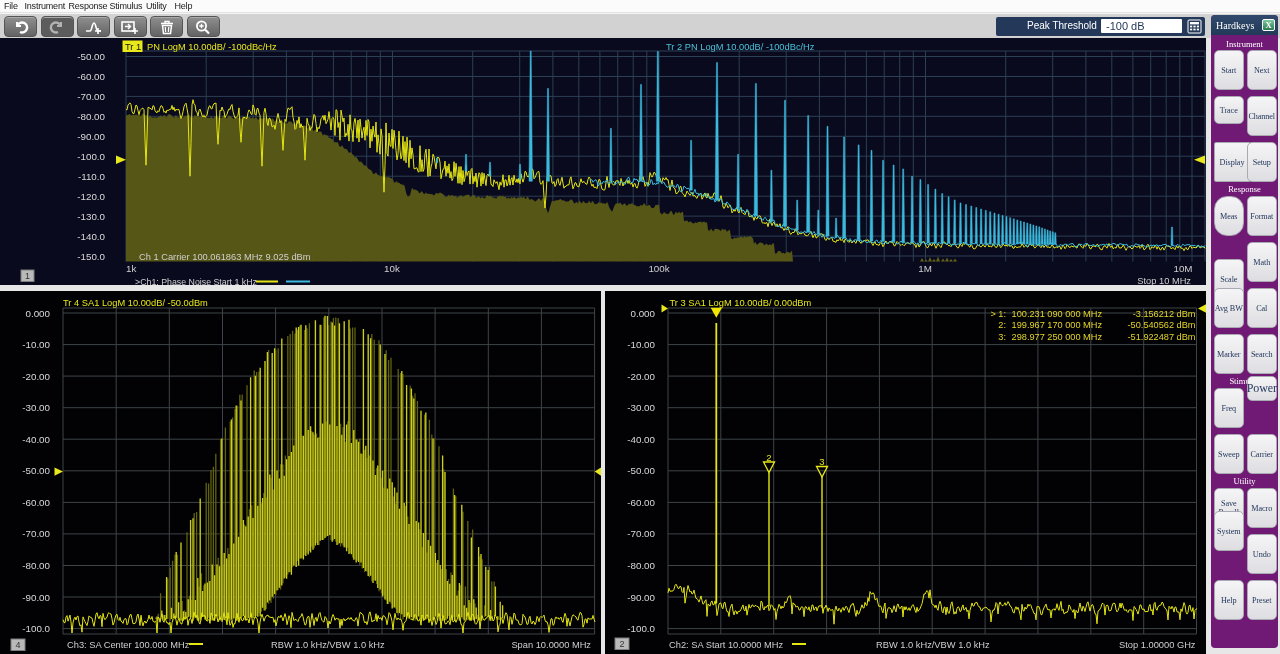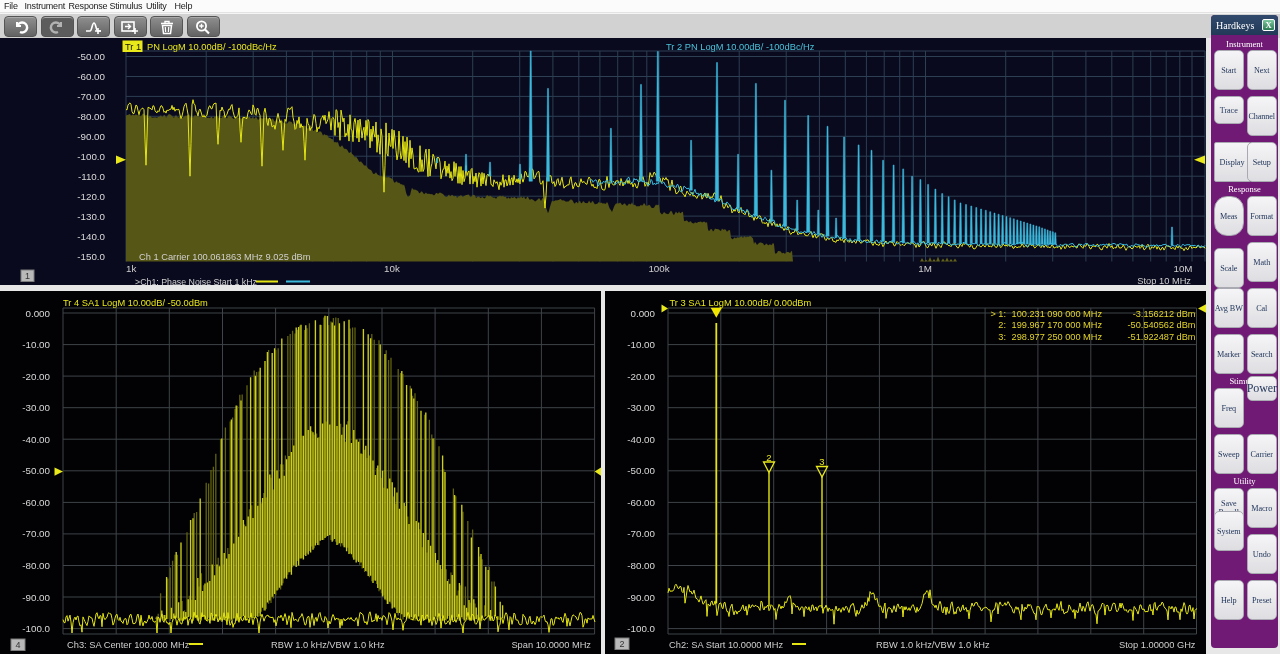"Peak Threshold" div { html: none -> <div> <span>Peak Threshold</span> <span>-100 dB</span> <span> <svg> <rect></rect> <rect></rect> <g> <rect></rect> <rect></rect> <rect></rect> <rect></rect> <rect></rect> <rect></rect> </g> </svg> </span> </div> }
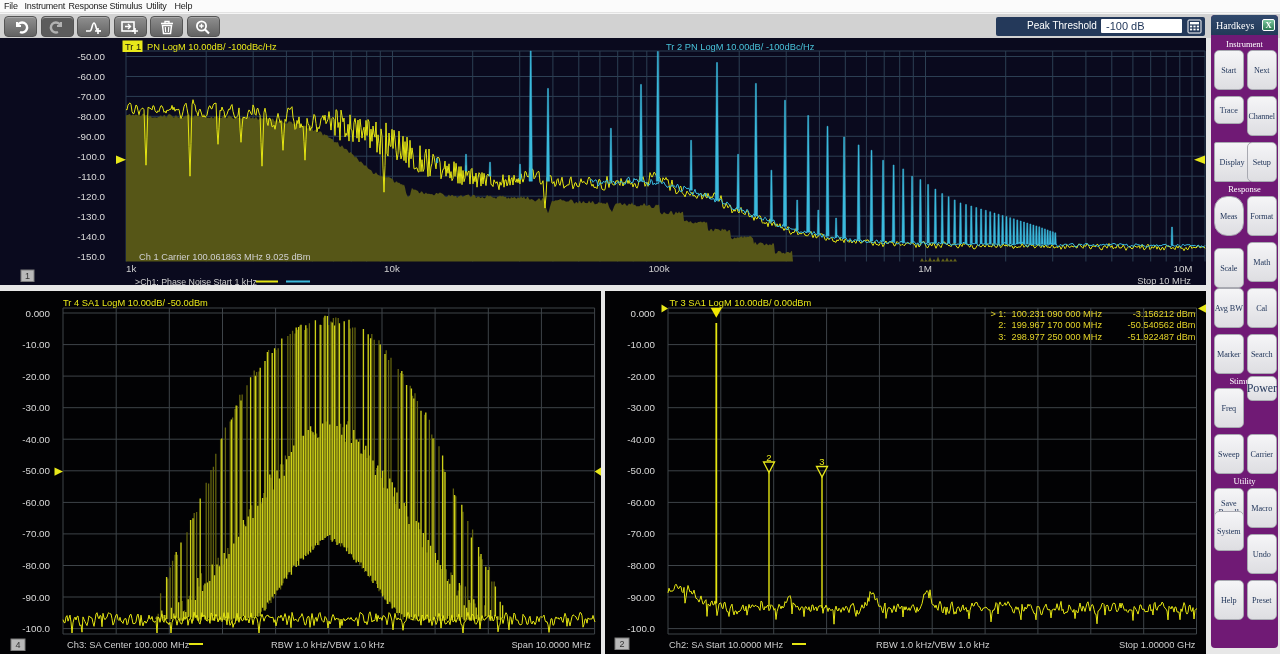"Scale" span { top: 233px -> 244px }
